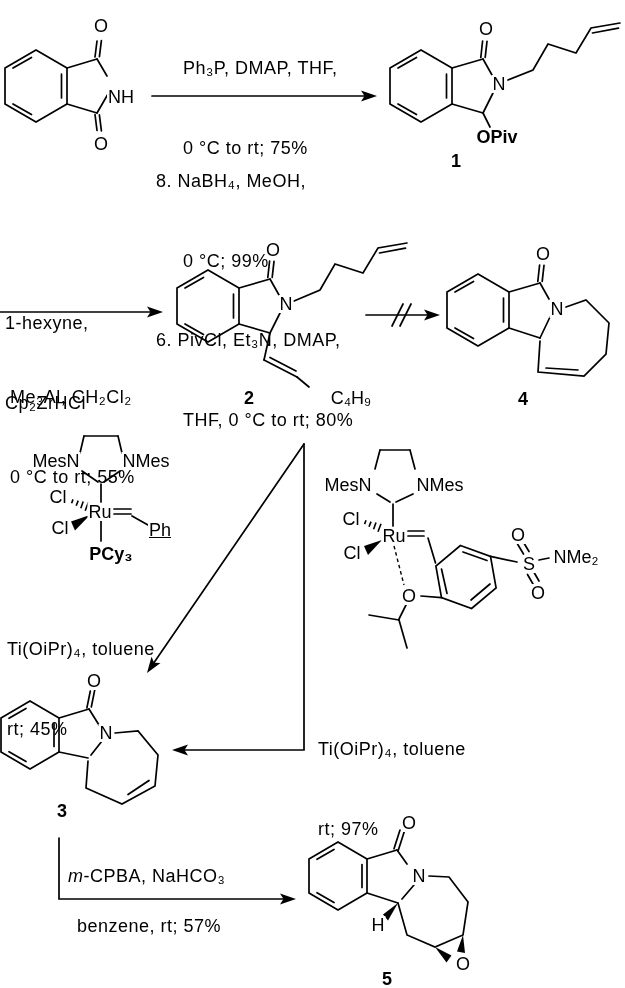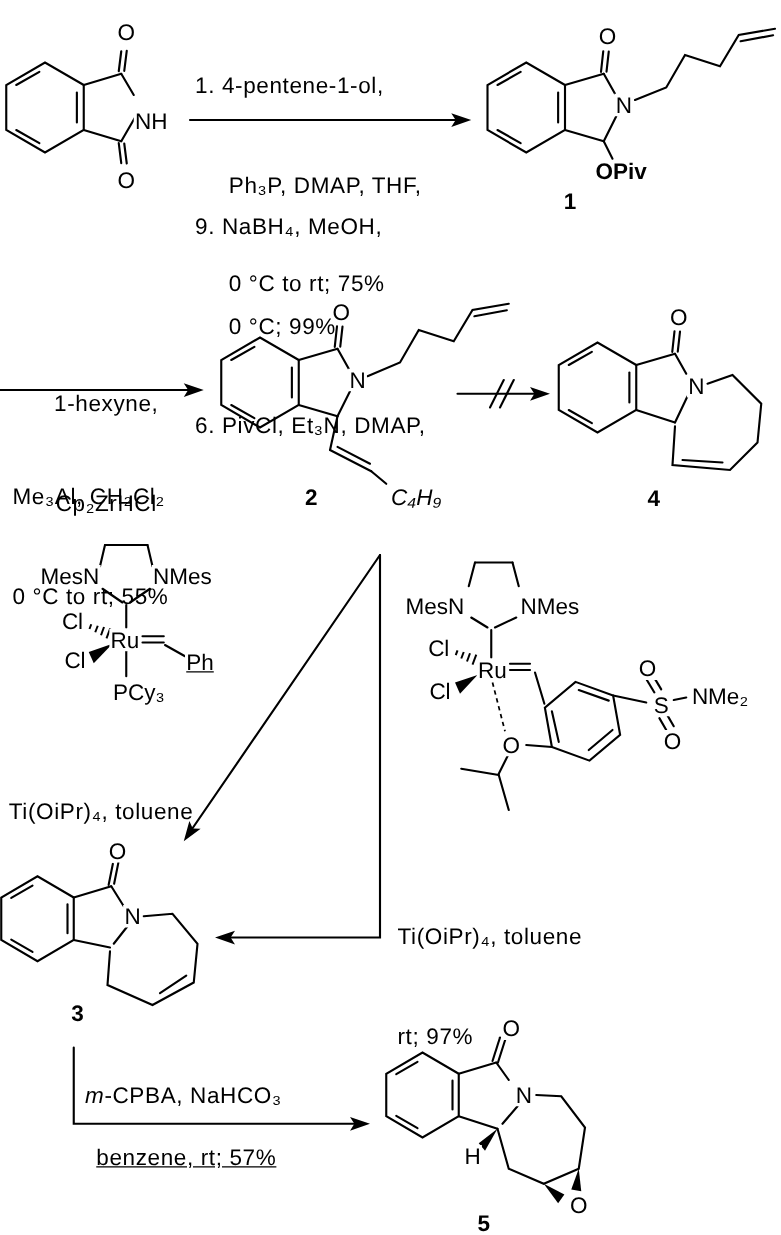"1. 4-pentene-1-ol," div.line { html: <div>1. 4-pentene-1-ol,</div> -> none }
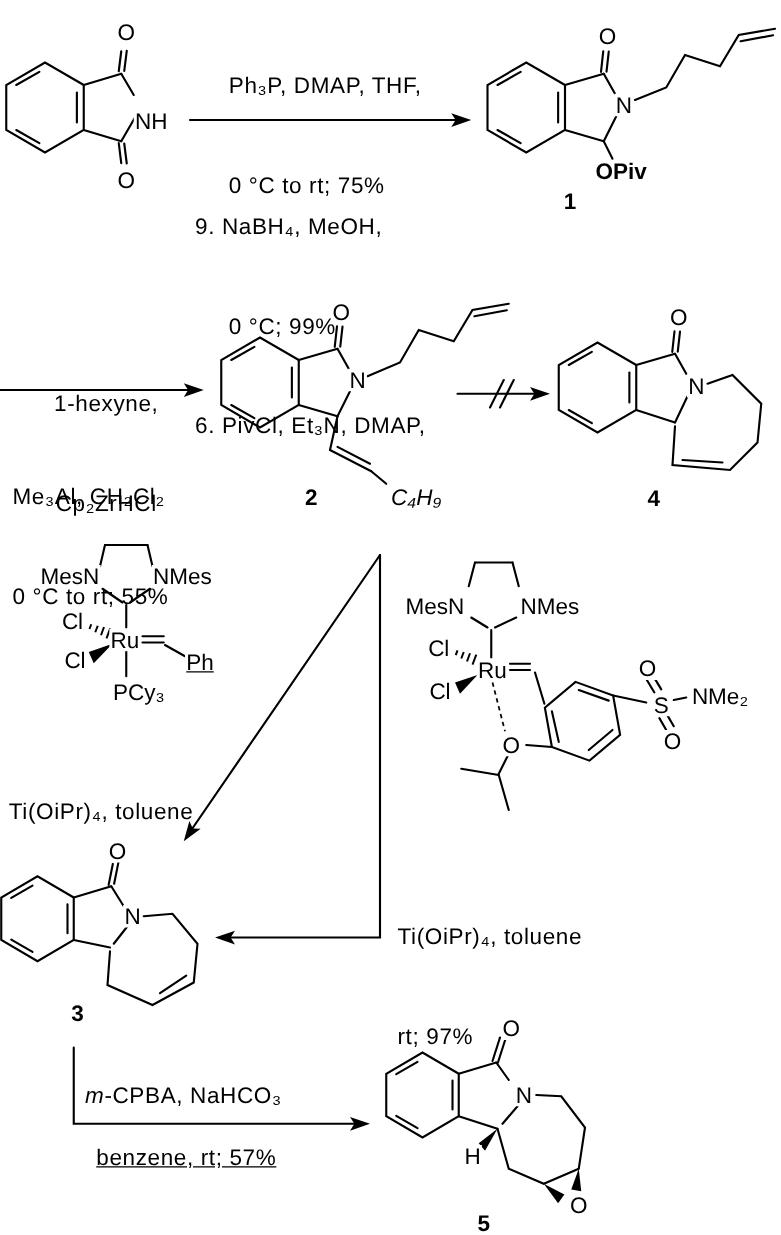"9. NaBH₄, MeOH," div.line { text: 9 -> 8 }
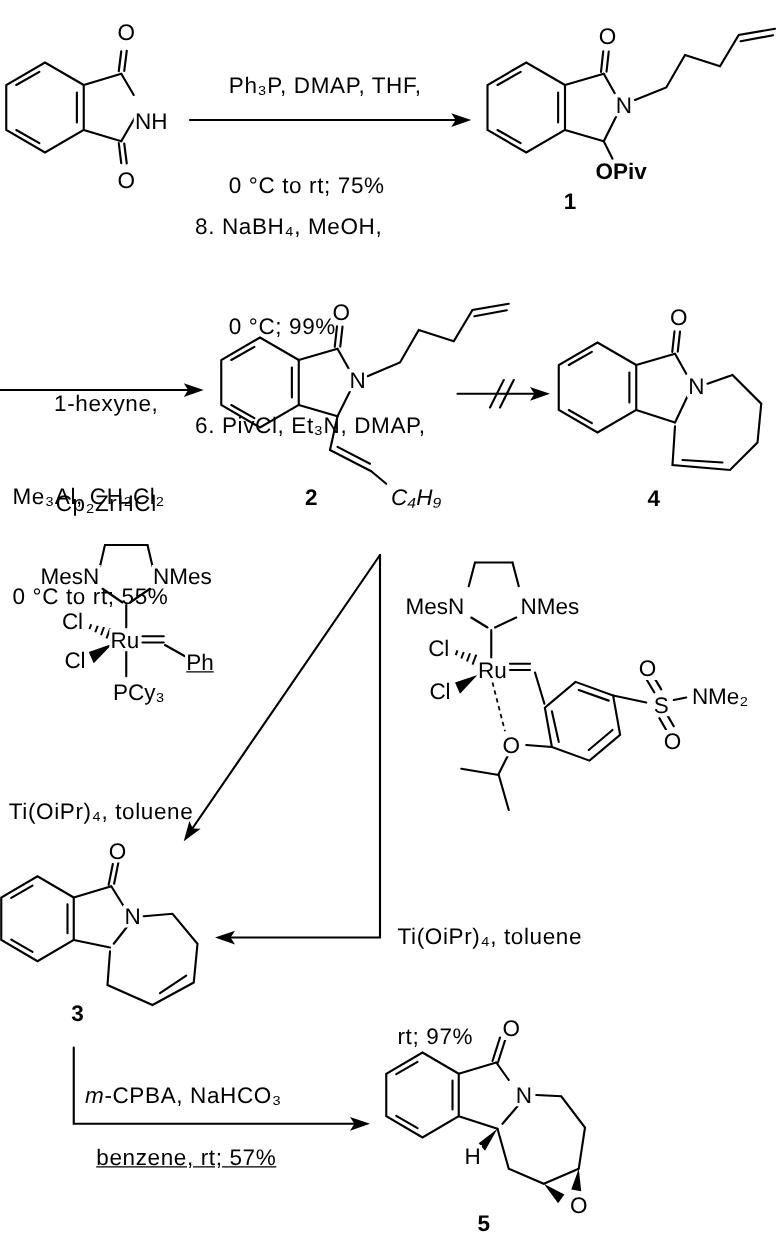"1-hexyne," .ctr { text-align: center -> left }
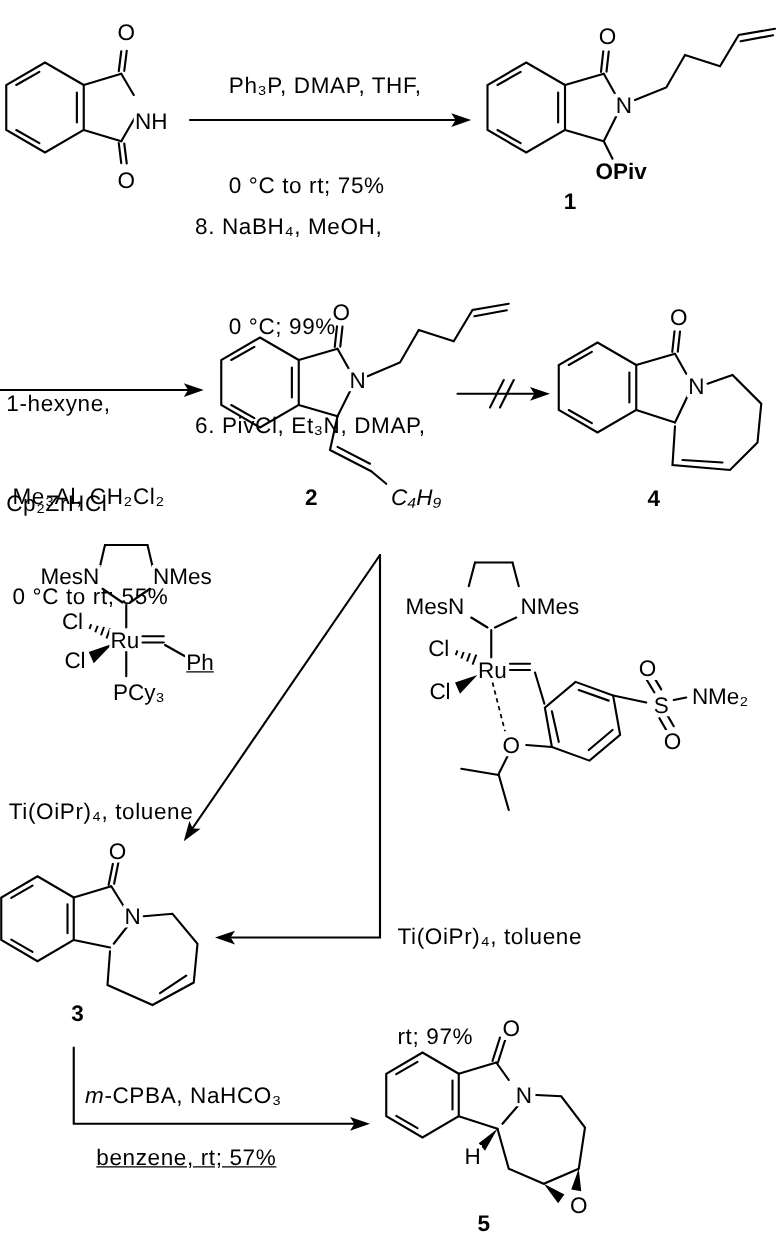"C₄H₉" span.atom { font-style: italic -> none; left: 333px -> 351px }
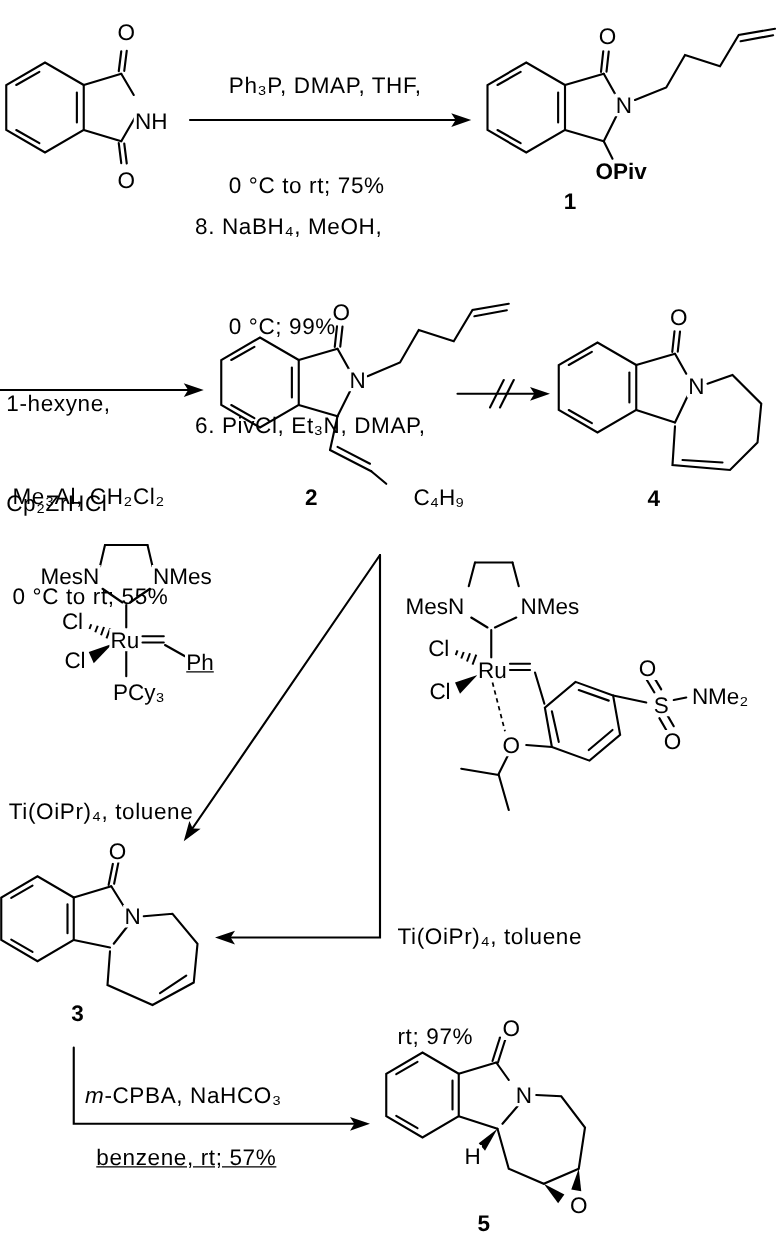"THF, 0 °C to rt;" div.line { html: none -> <div>THF, 0 °C to rt; 80%</div> }
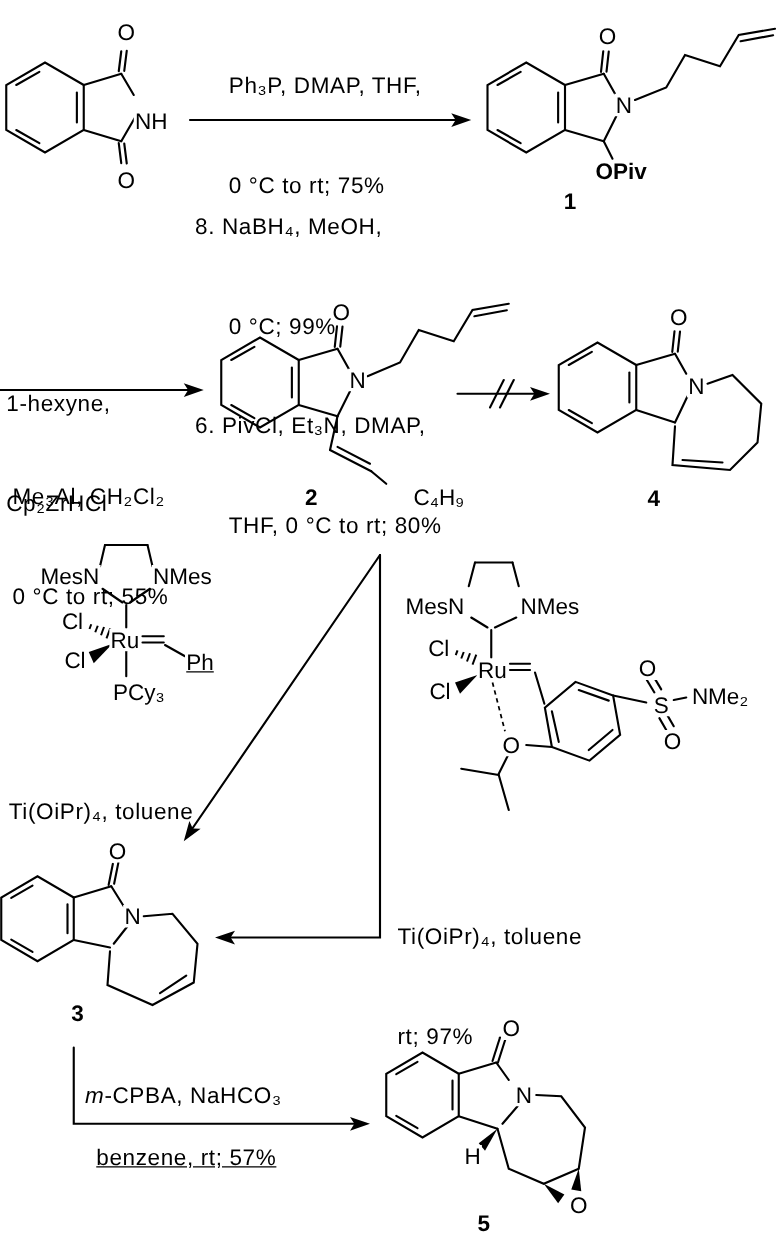"PCy₃" span.atom { font-weight: none -> bold }
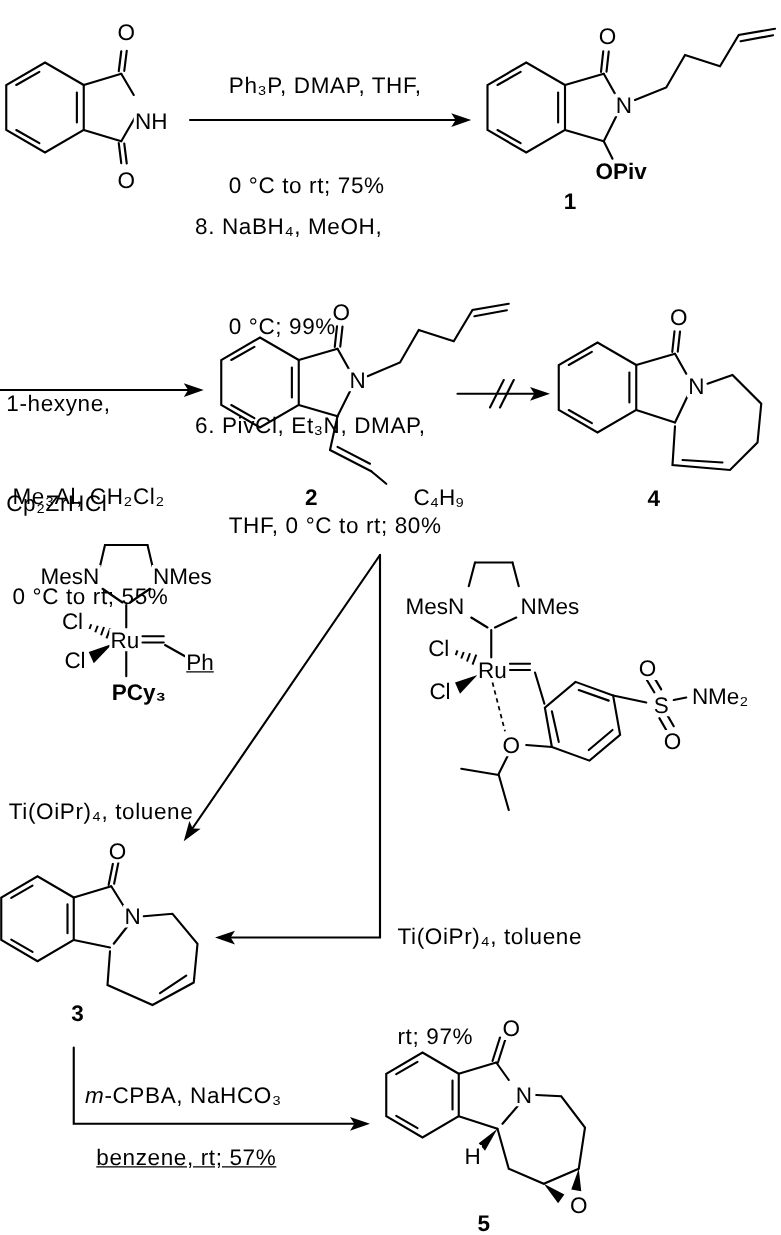"rt; 45%" div.line { html: none -> <div>rt; 45%</div> }
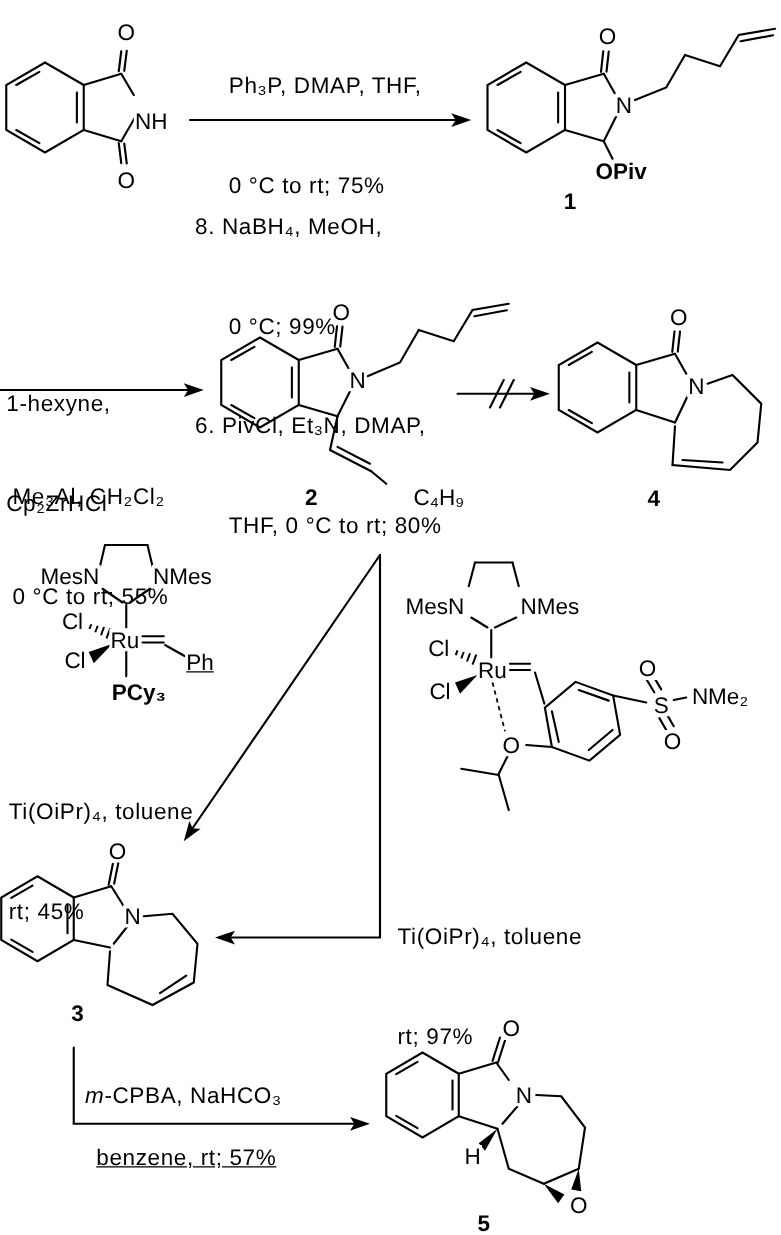"benzene, rt; 57%" div.txt { text-decoration: underline -> none }
